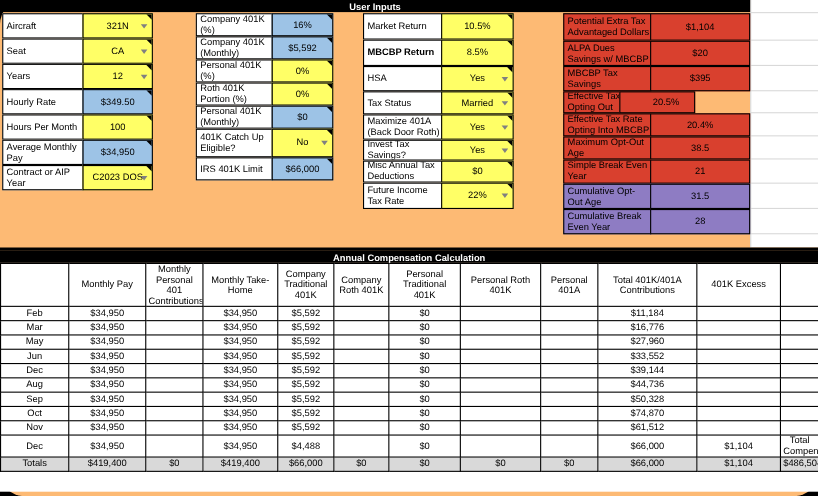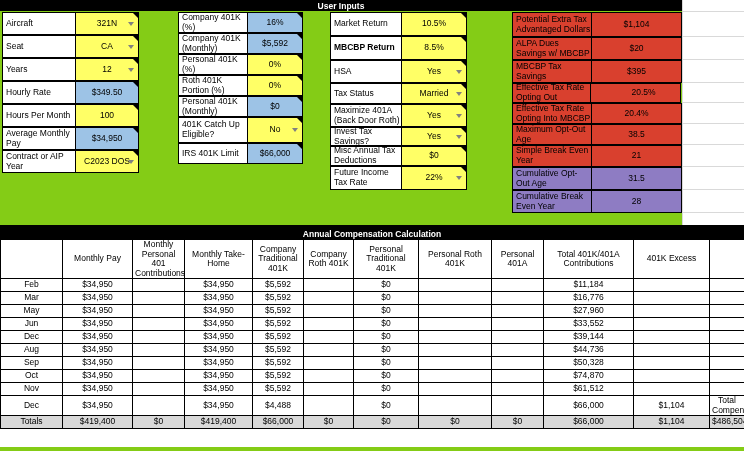"User Inputs" #app { background: #84cc16 -> #fdba74; border-radius: none -> 22px }
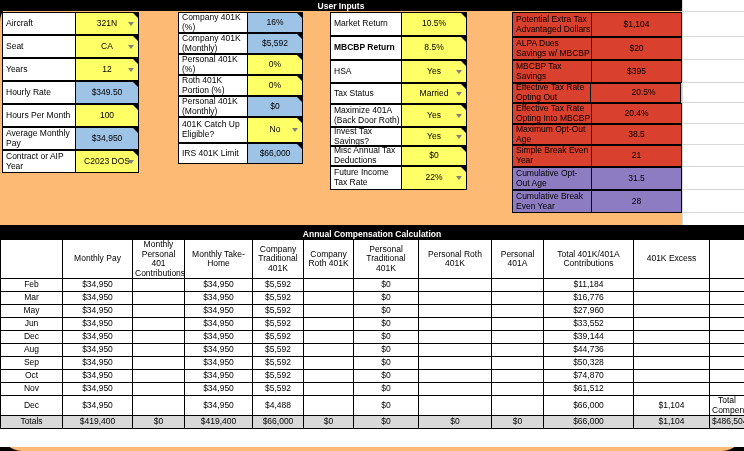"20.5%" div.cell { left: 590px -> 563px; width: 91px -> 69px }
